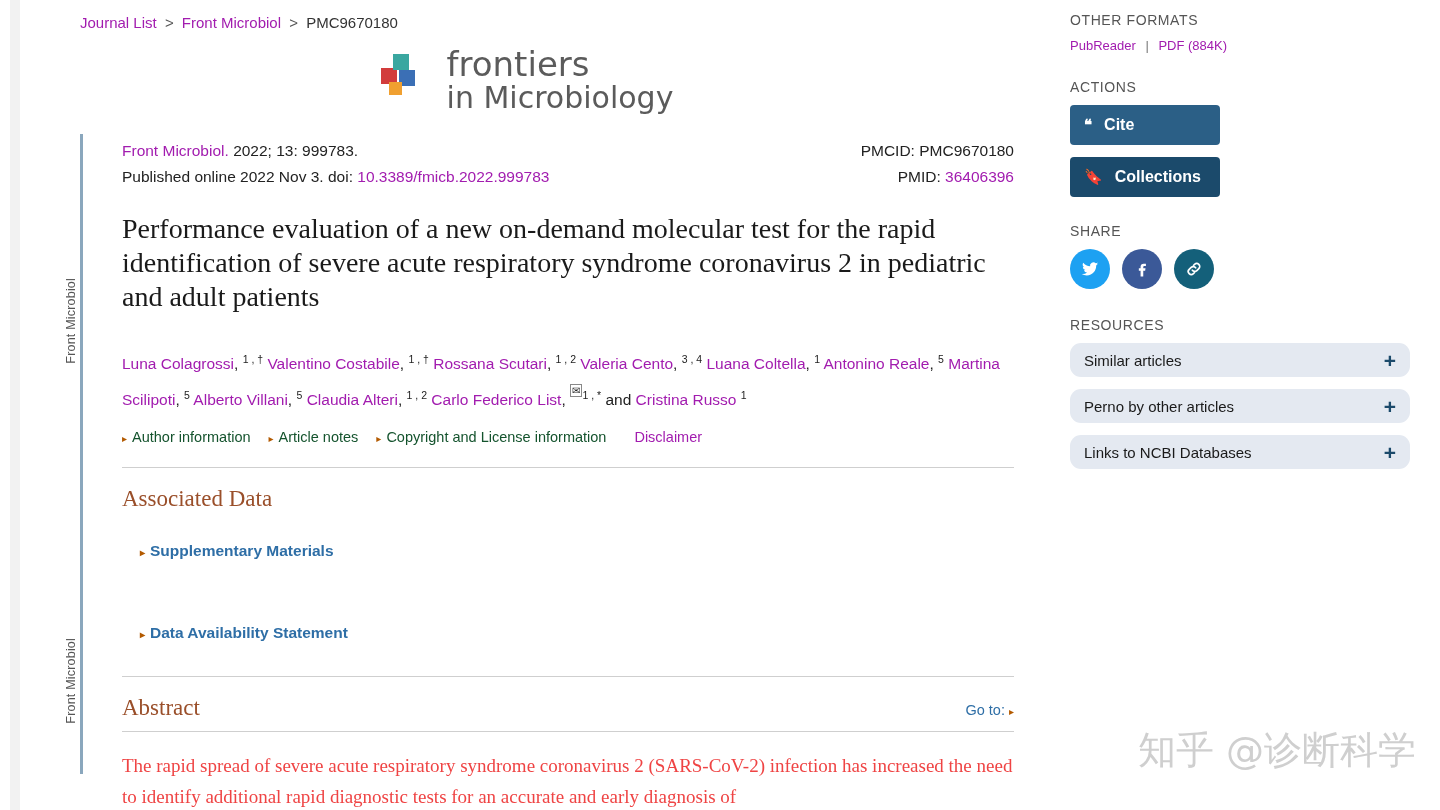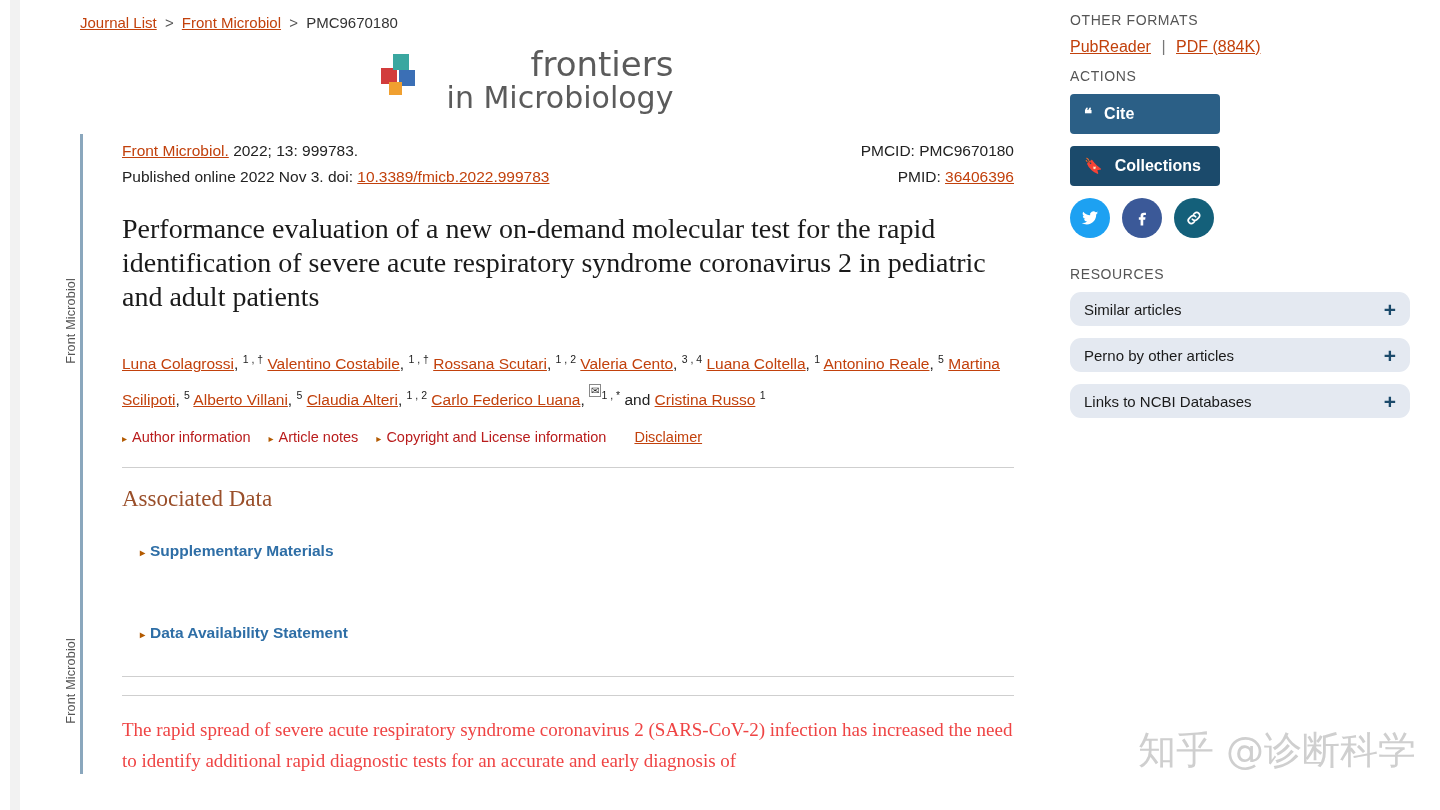"Journal List" a, .link { color: #c2410c -> #a21caf; text-decoration: underline -> none }
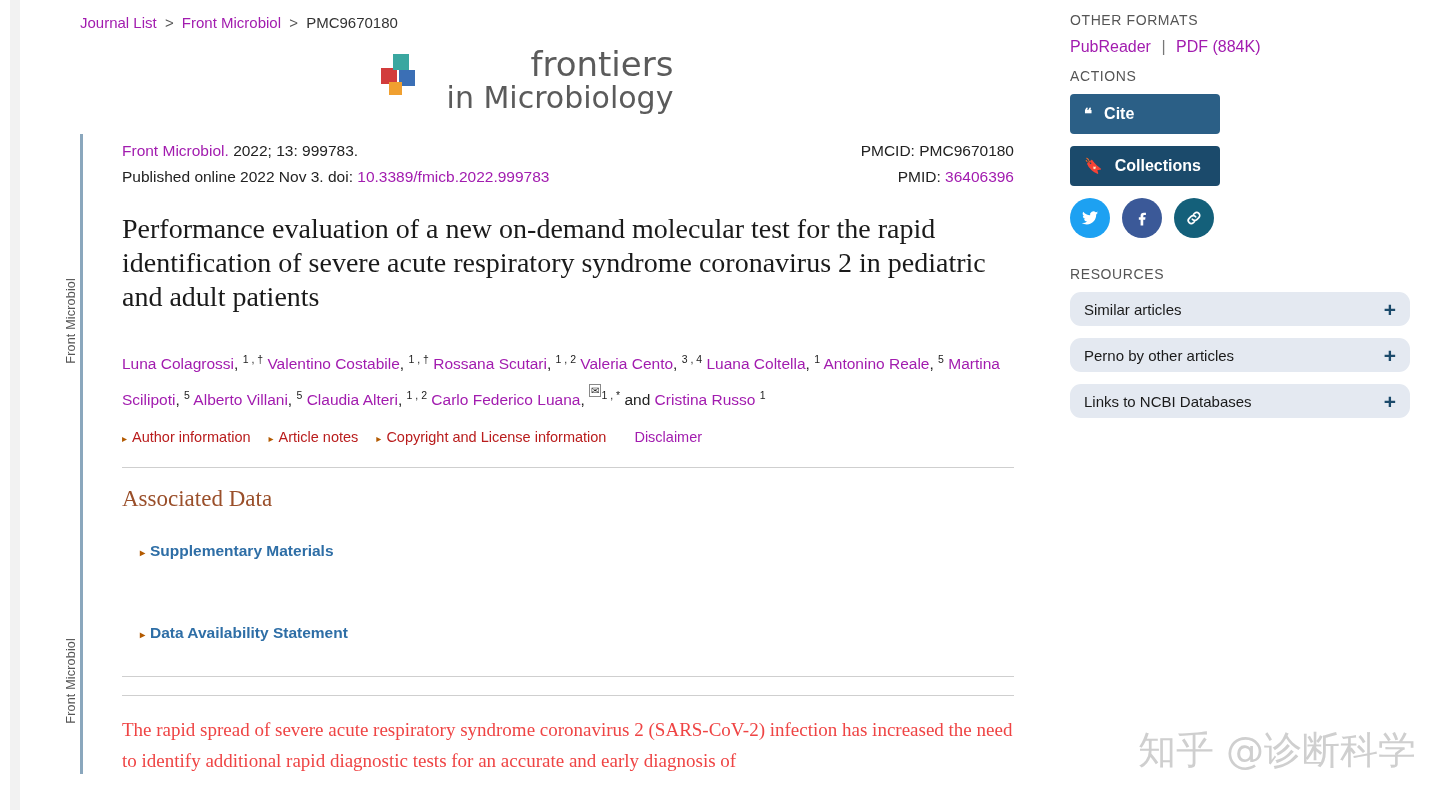"frontiers" .logo-wrap { text-align: right -> left }
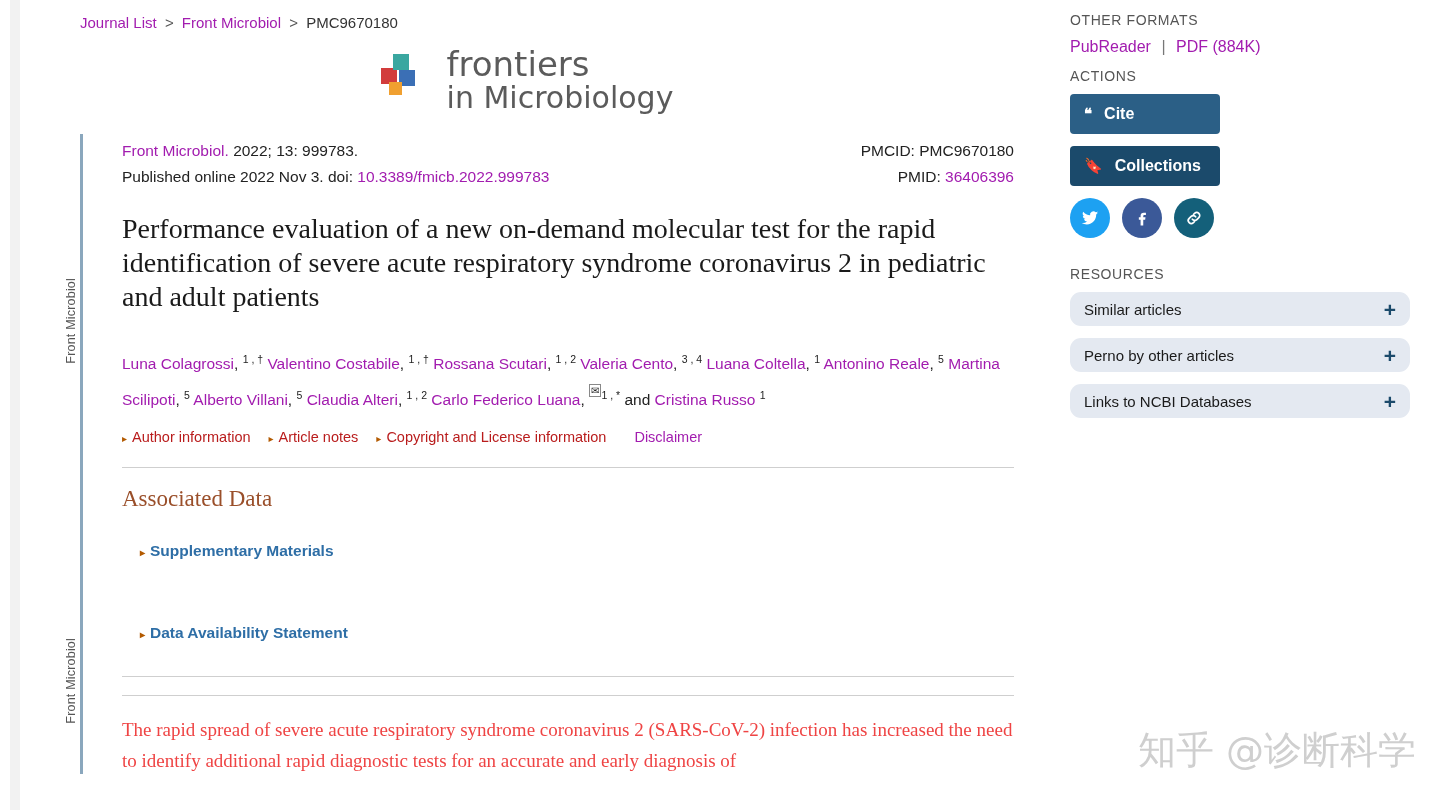"PubReader | PDF (884K)" .formats-line { font-size: 16px -> 13px; margin-bottom: 12px -> 26px }
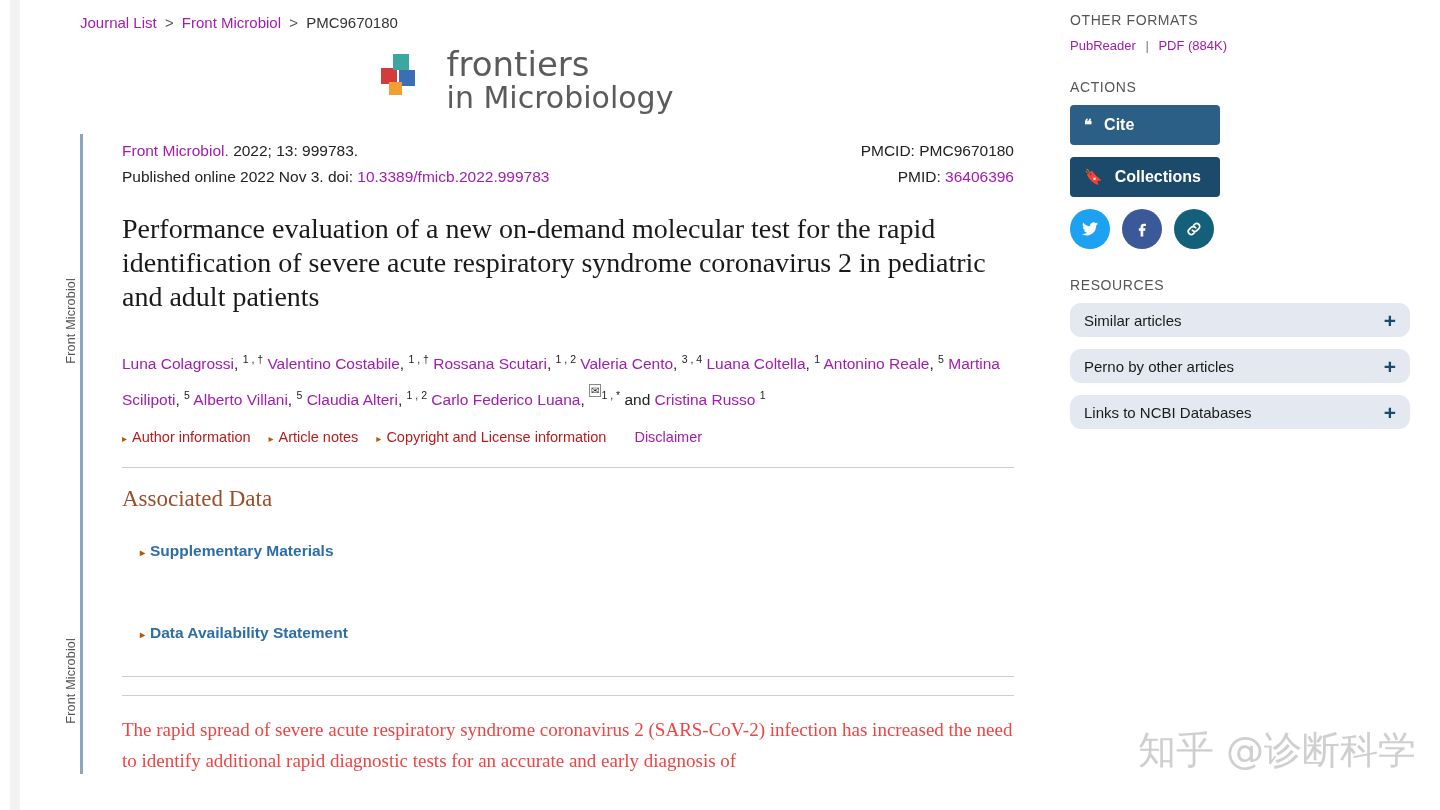"SHARE" div.side-head { html: none -> <div>SHARE</div> }
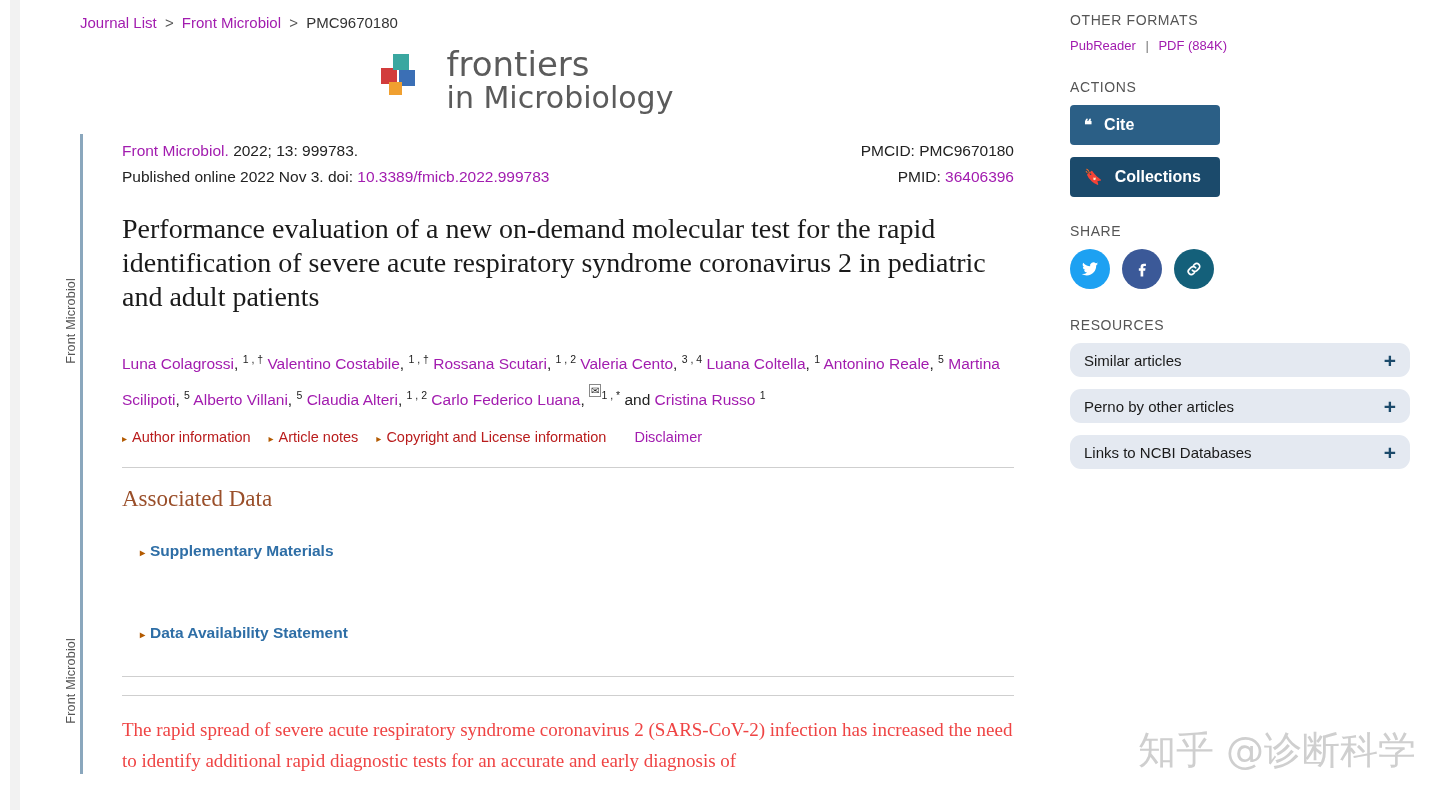"Carlo Federico Luana" span.link { text: Luana -> List }
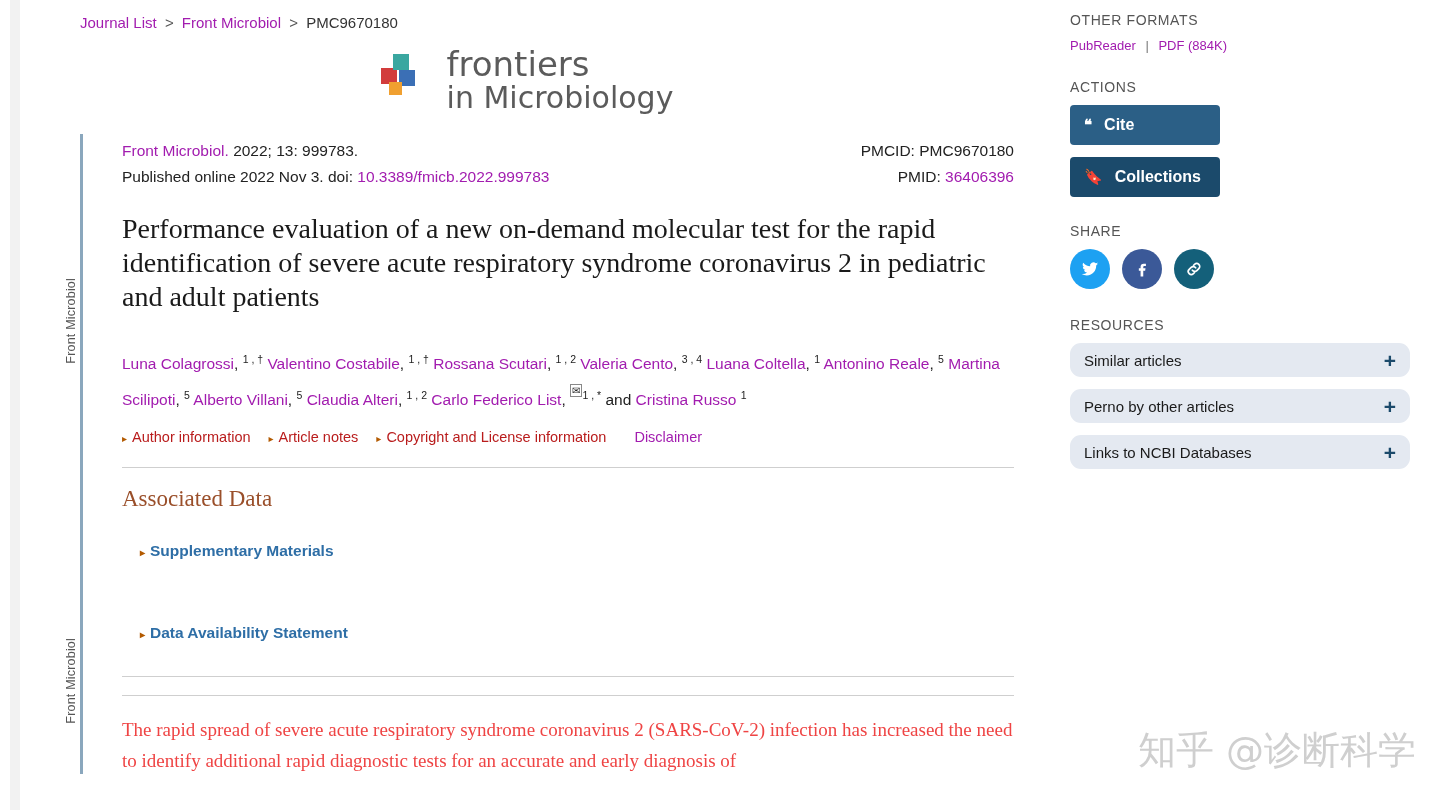"Author information" .meta-item .txt { color: #b91c1c -> #14532d }
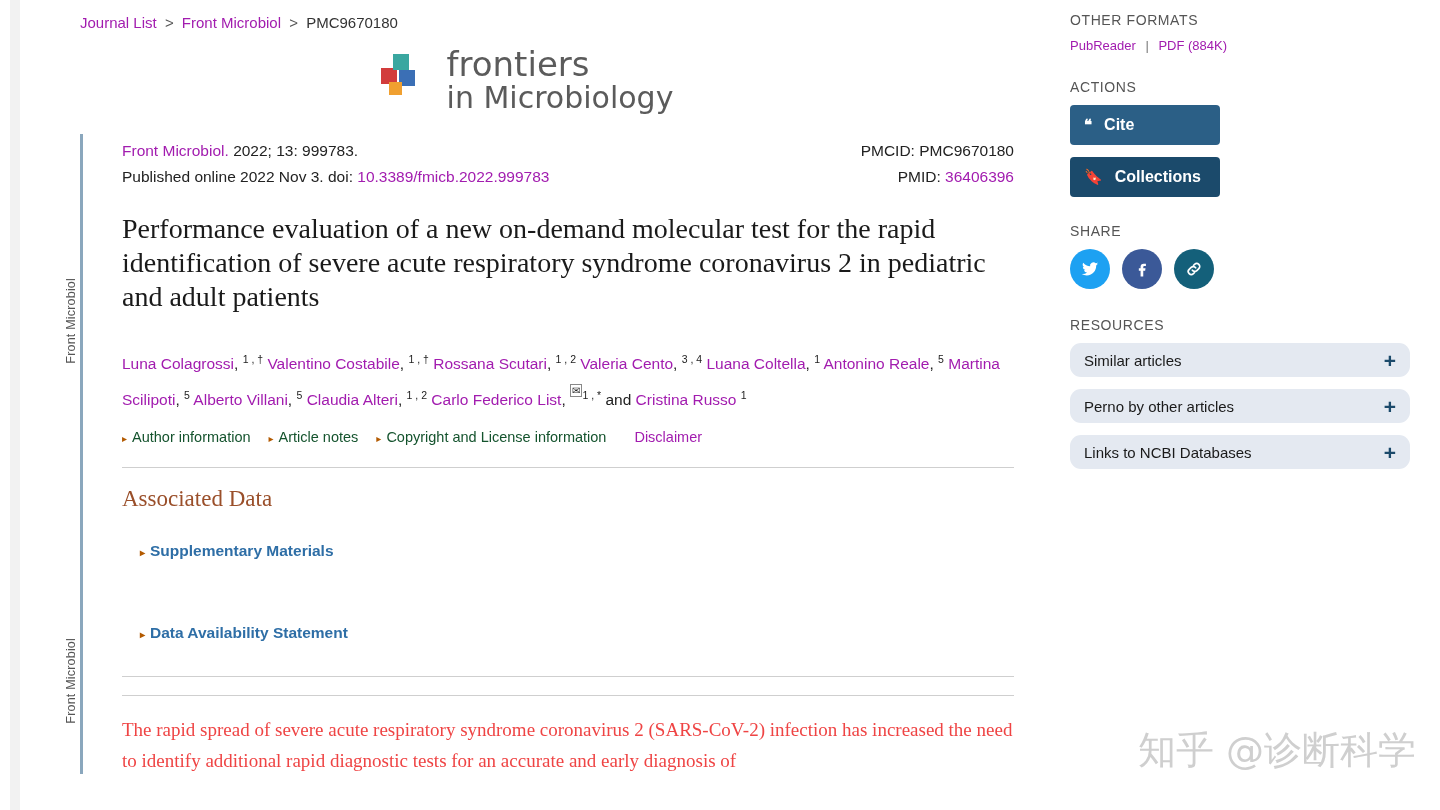"Abstract" div.abs-head-row { html: none -> <div> <h2>Abstract</h2> <span><span>Go to:</span><span>▸</span></span> </div> }
